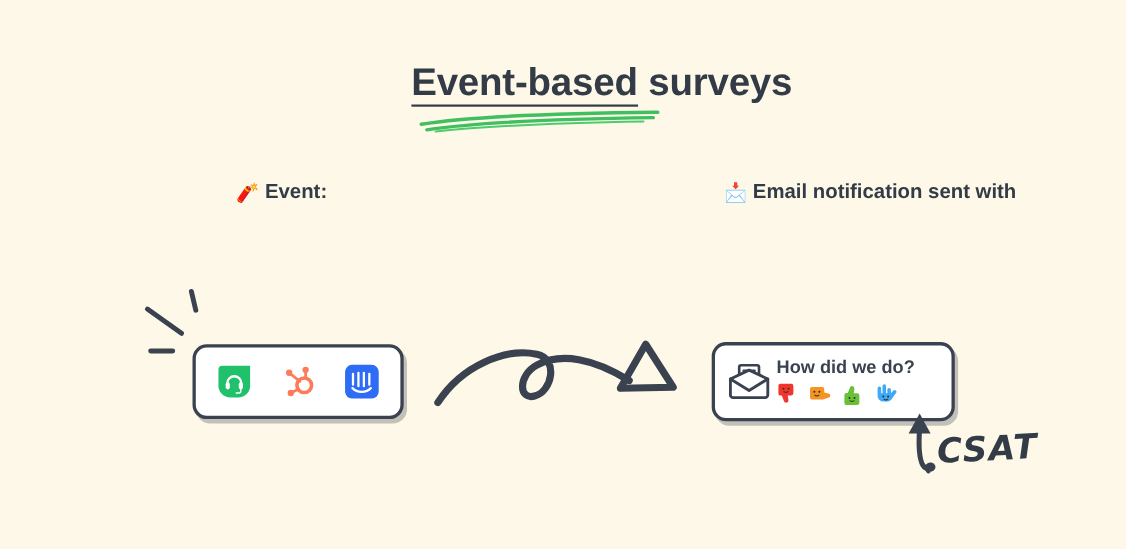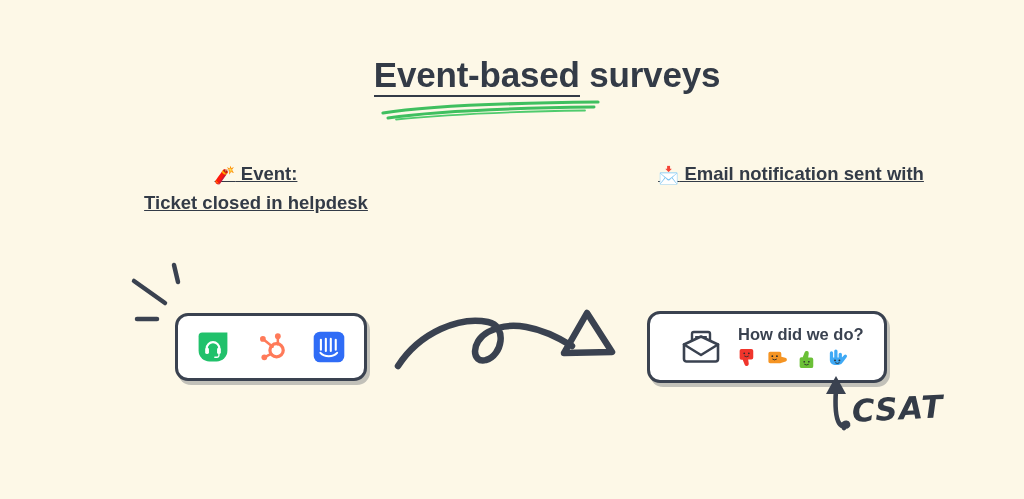"🧨 Event:" .caption { text-decoration: underline -> none }
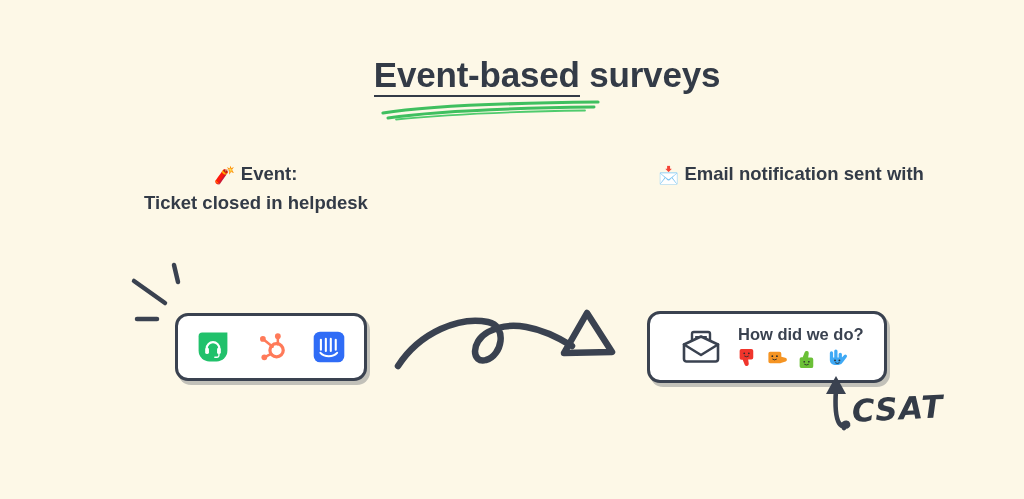"Ticket closed in helpdesk" div { html: <div>Ticket closed in helpdesk</div> -> none }
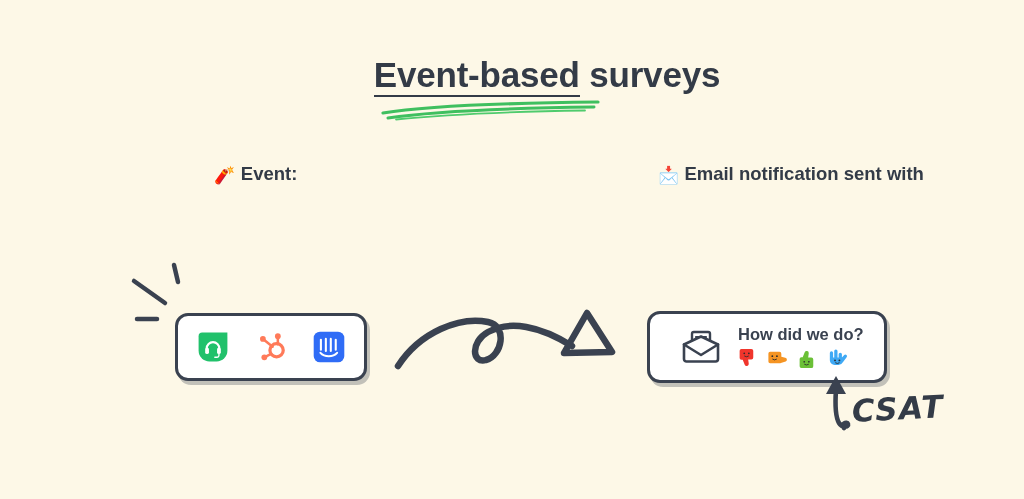"How did we do?" #card-right { gap: 12px -> none; padding: 0 12px 0 28px -> 0 12px 0 8px; width: 240px -> 221px }
